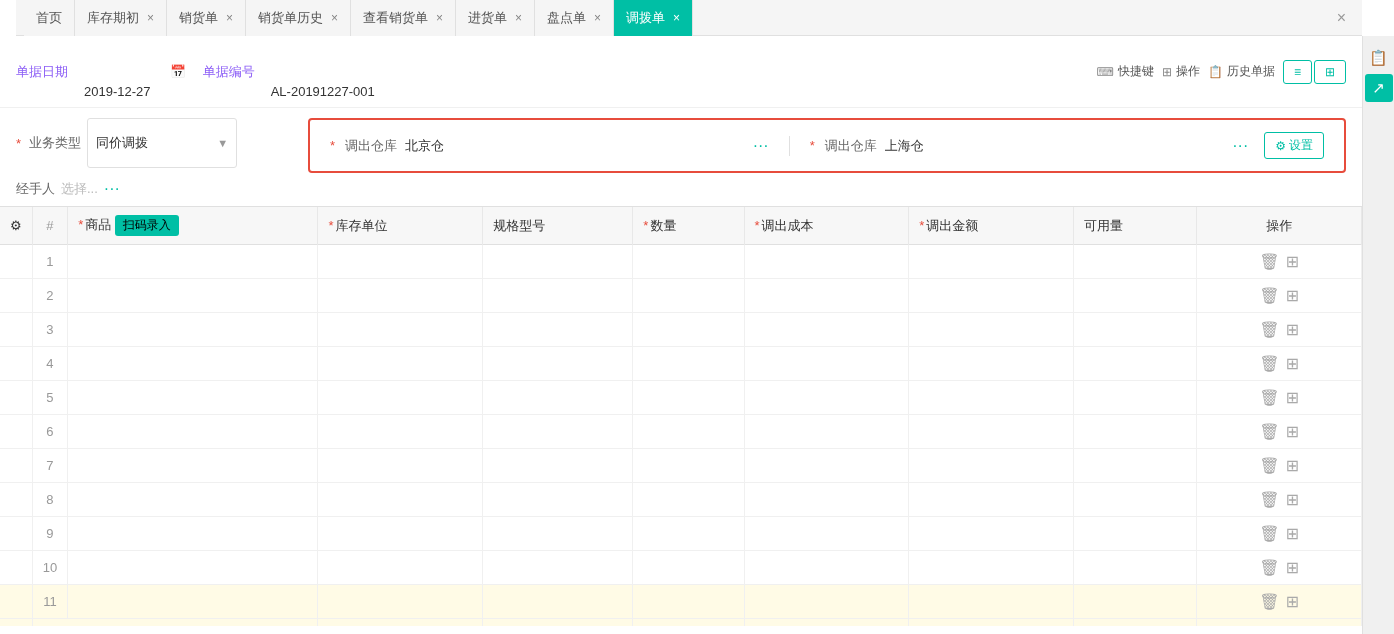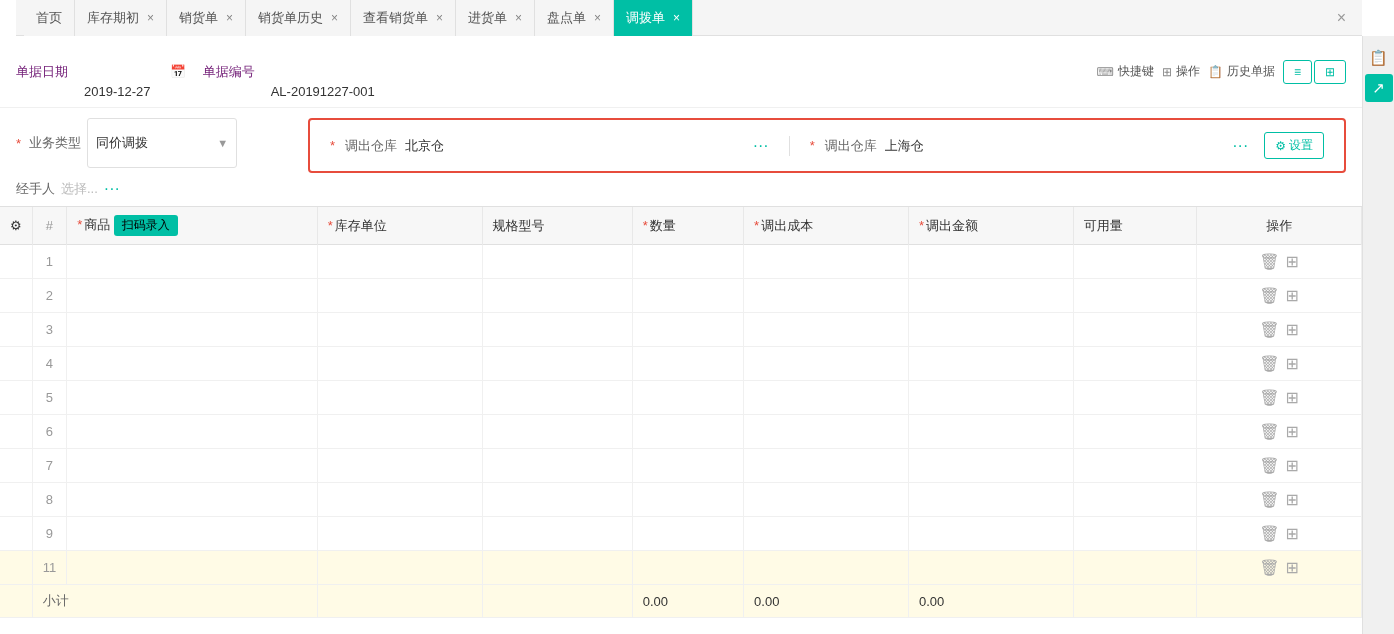"单据日期" .toolbar-label { color: #701a75 -> #8b5cf6 }
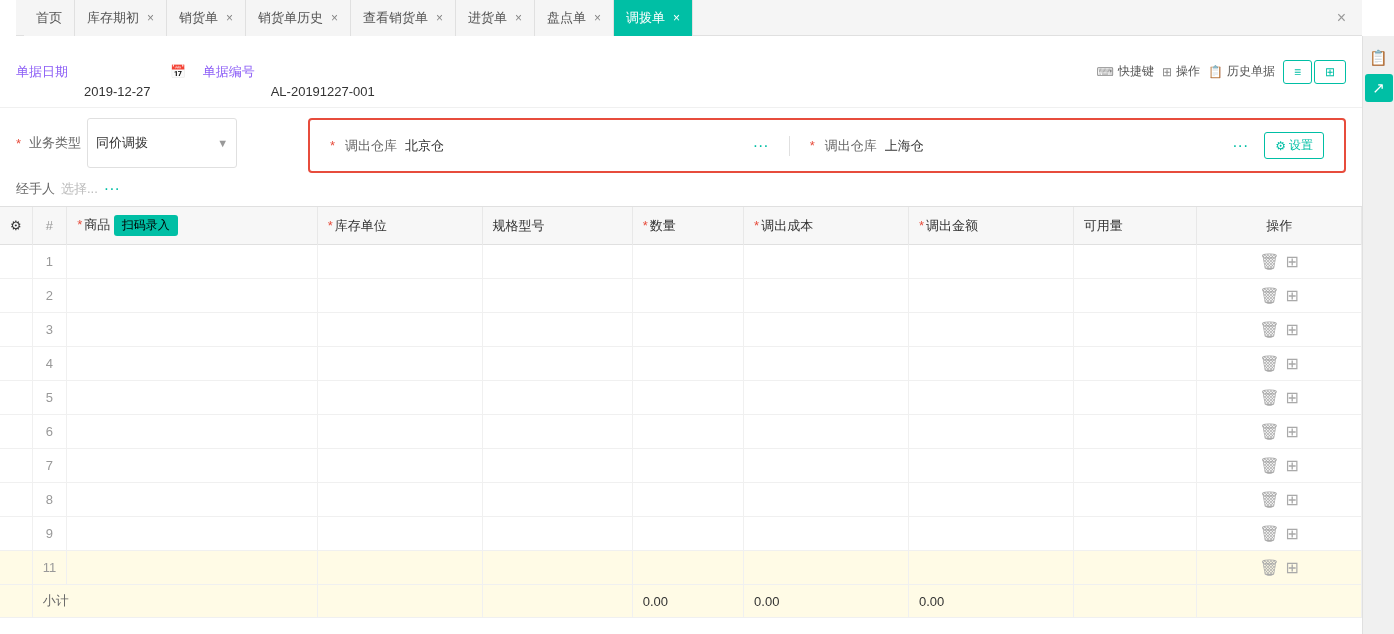"10" tr { html: none -> <tr> <td></td> <td>10</td> <td>&nbsp;</td> <td>&nbsp;</td> <td>&nbsp;</td> <td>&nbsp;</td> <td>&nbsp;</td> <td>&nbsp;</td> <td>&nbsp;</td> <td> <div> <span>🗑</span> <span>⊞</span> </div> </td> </tr> }
